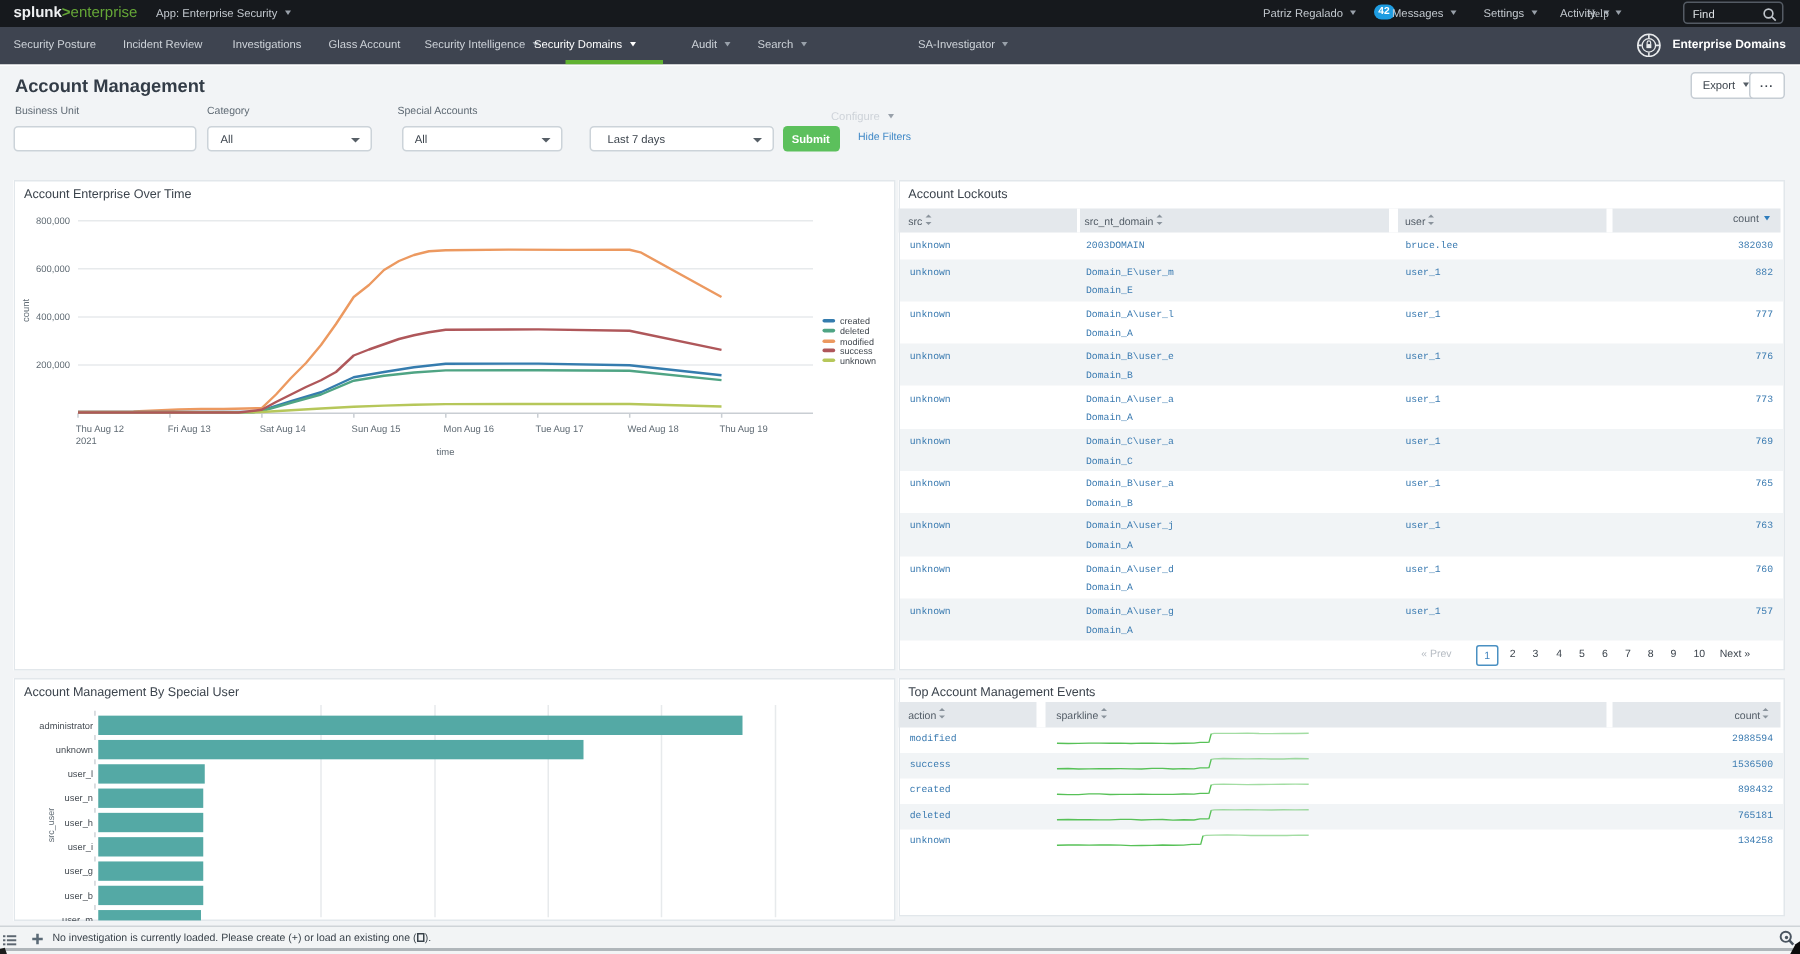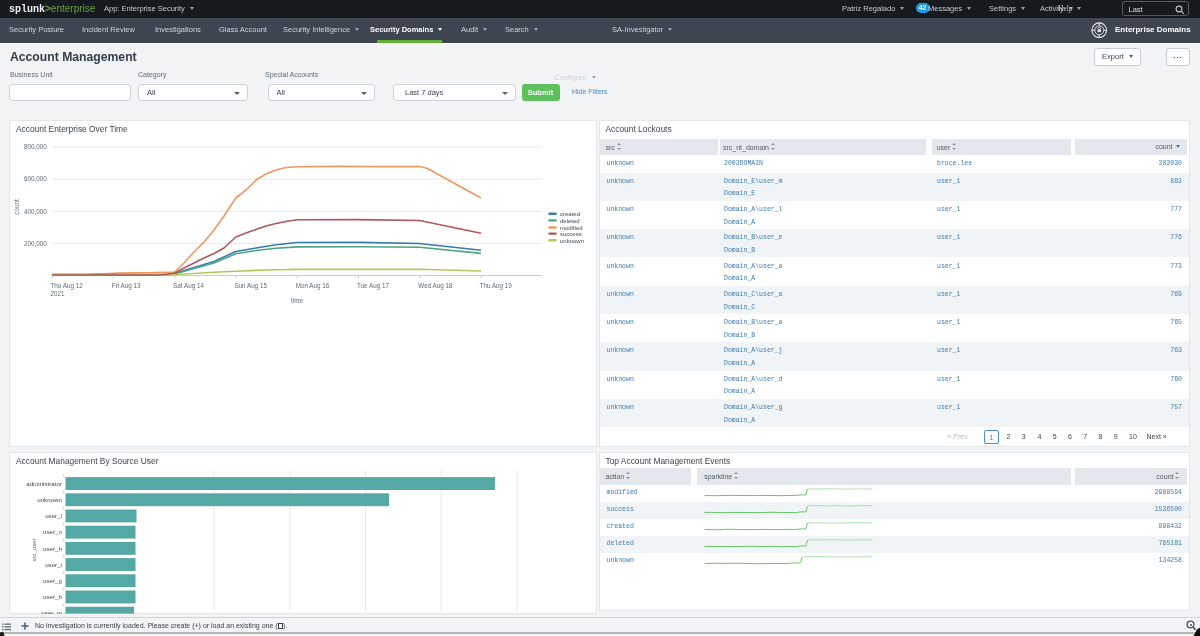"splunk" span { font-family: Liberation Mono, monospace -> none }
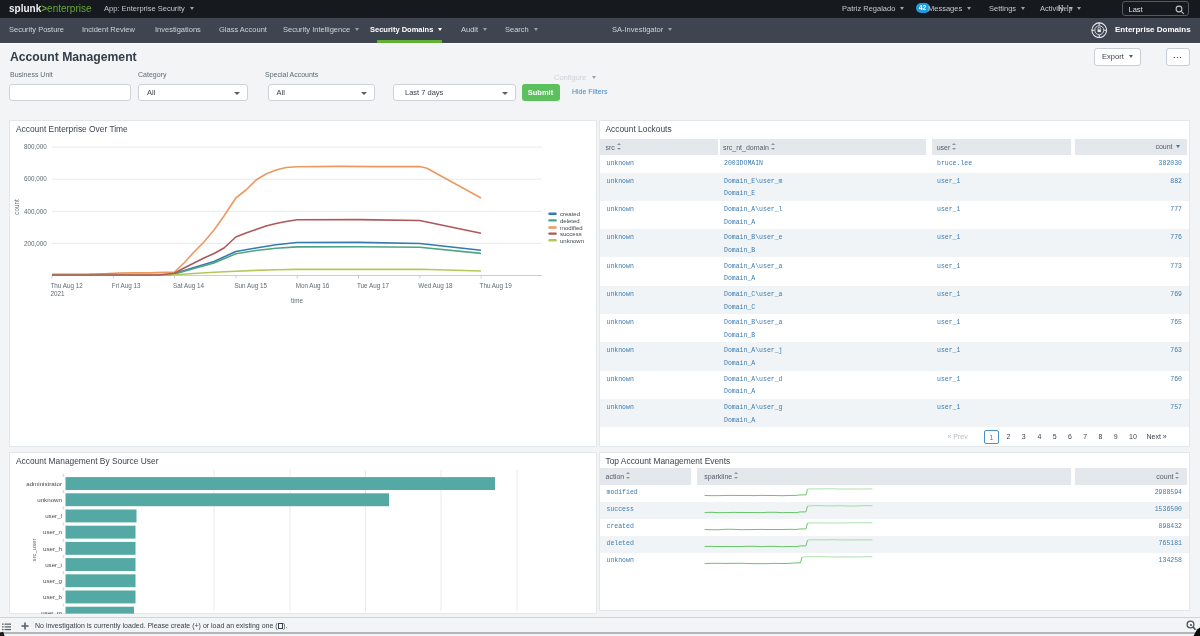"Last" span { text: Last -> Find }
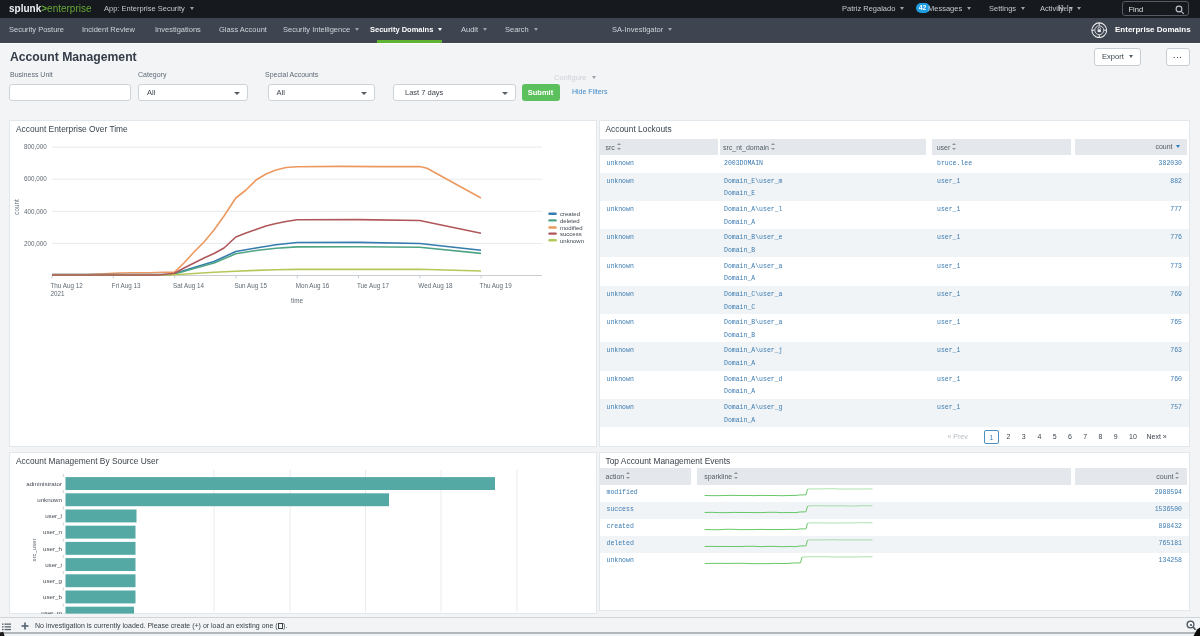"Security Domains" div.nav { font-weight: bold -> normal; left: 370px -> 356px }
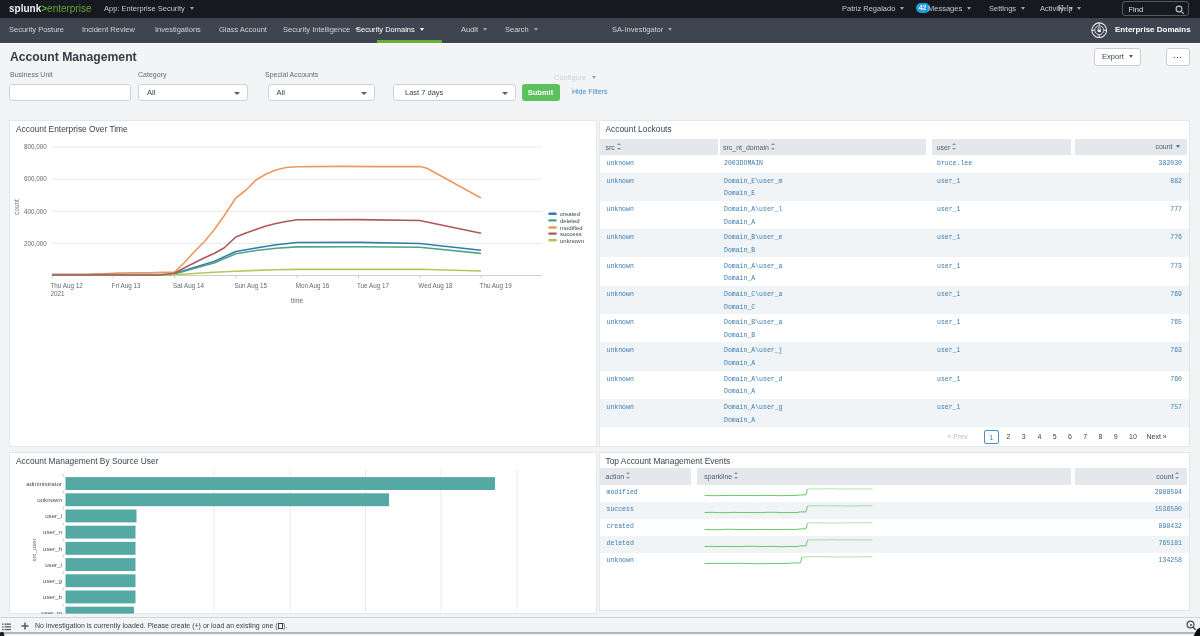"Export" div.btn { left: 1094px -> 1127px }
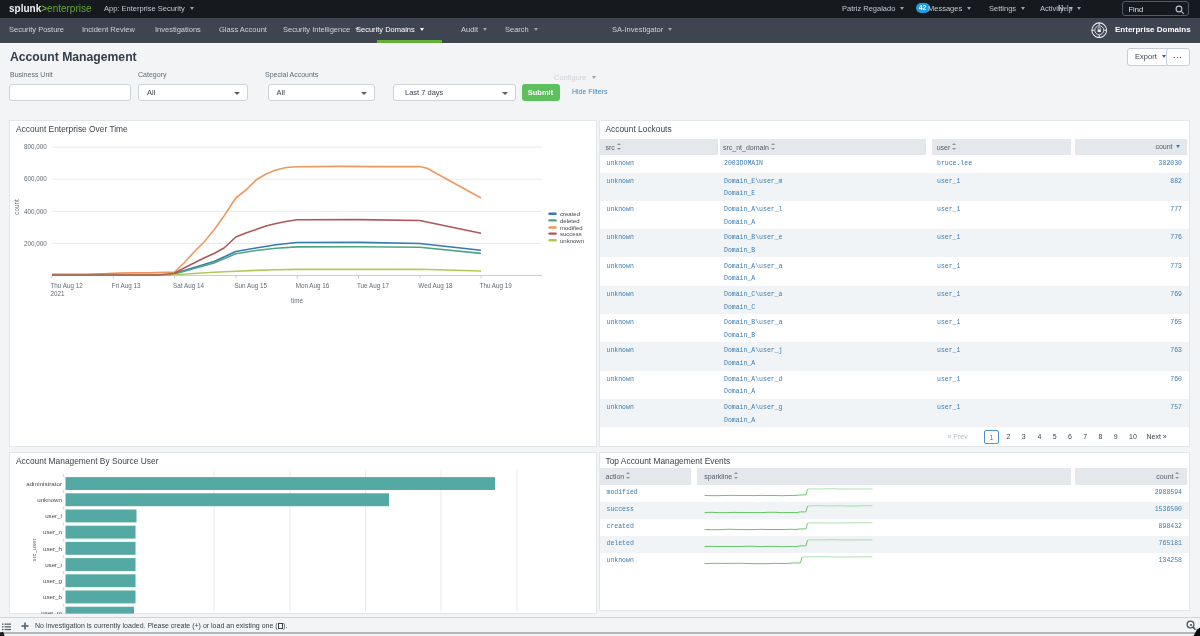"Account Management By Source User" div.ptitle { text: Source -> Special }
